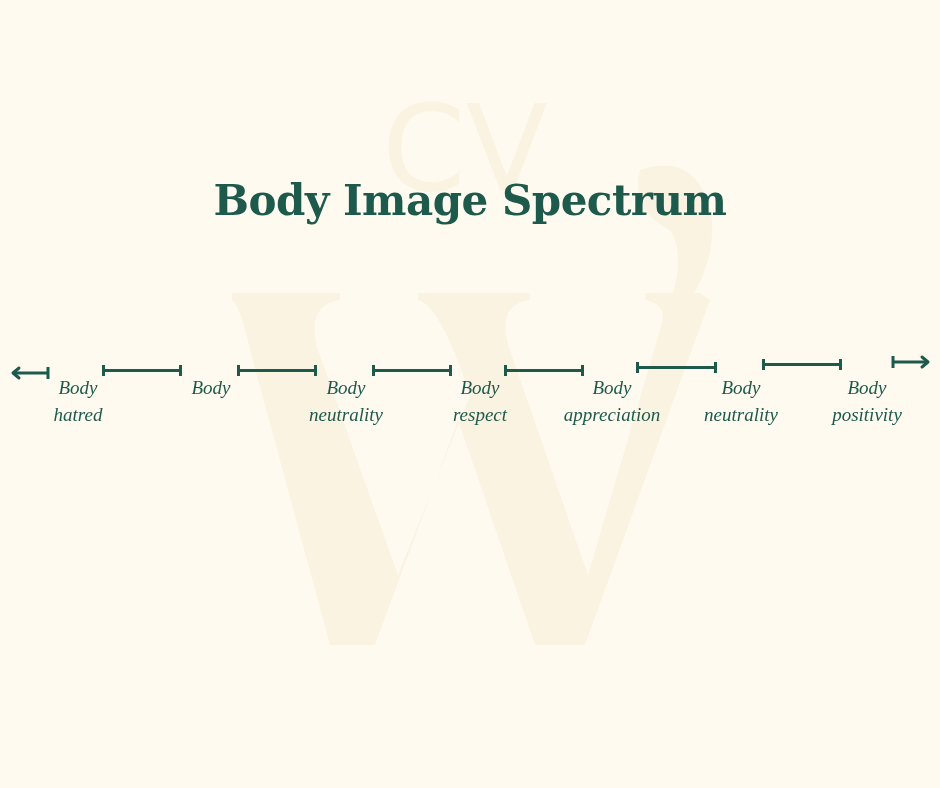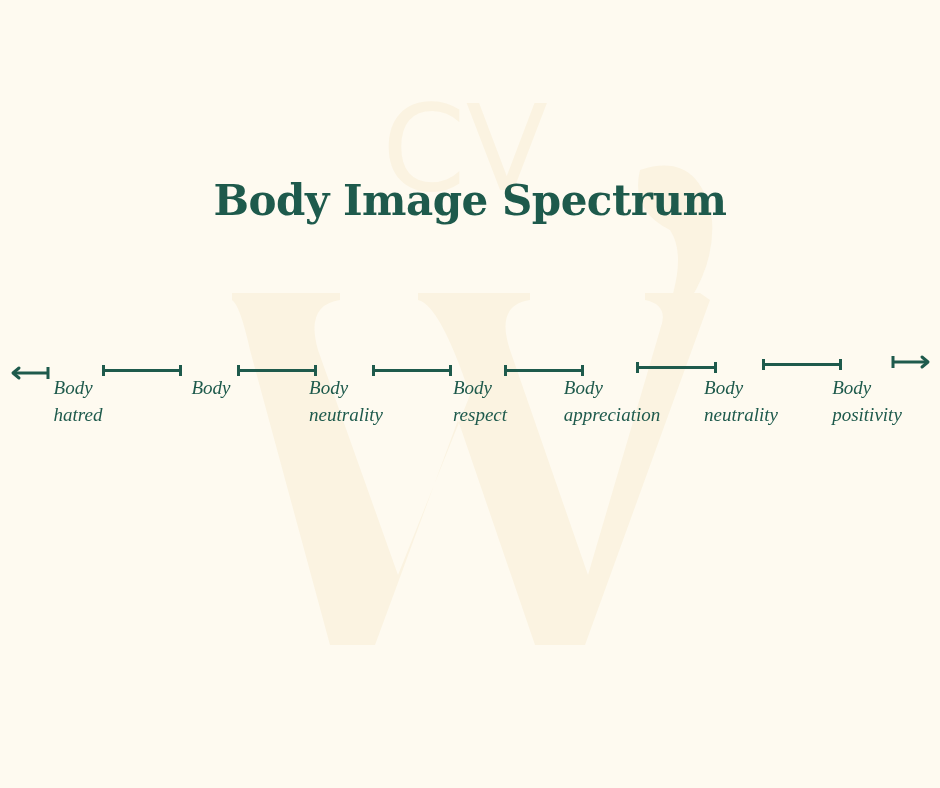"Body" .label { text-align: left -> center }
